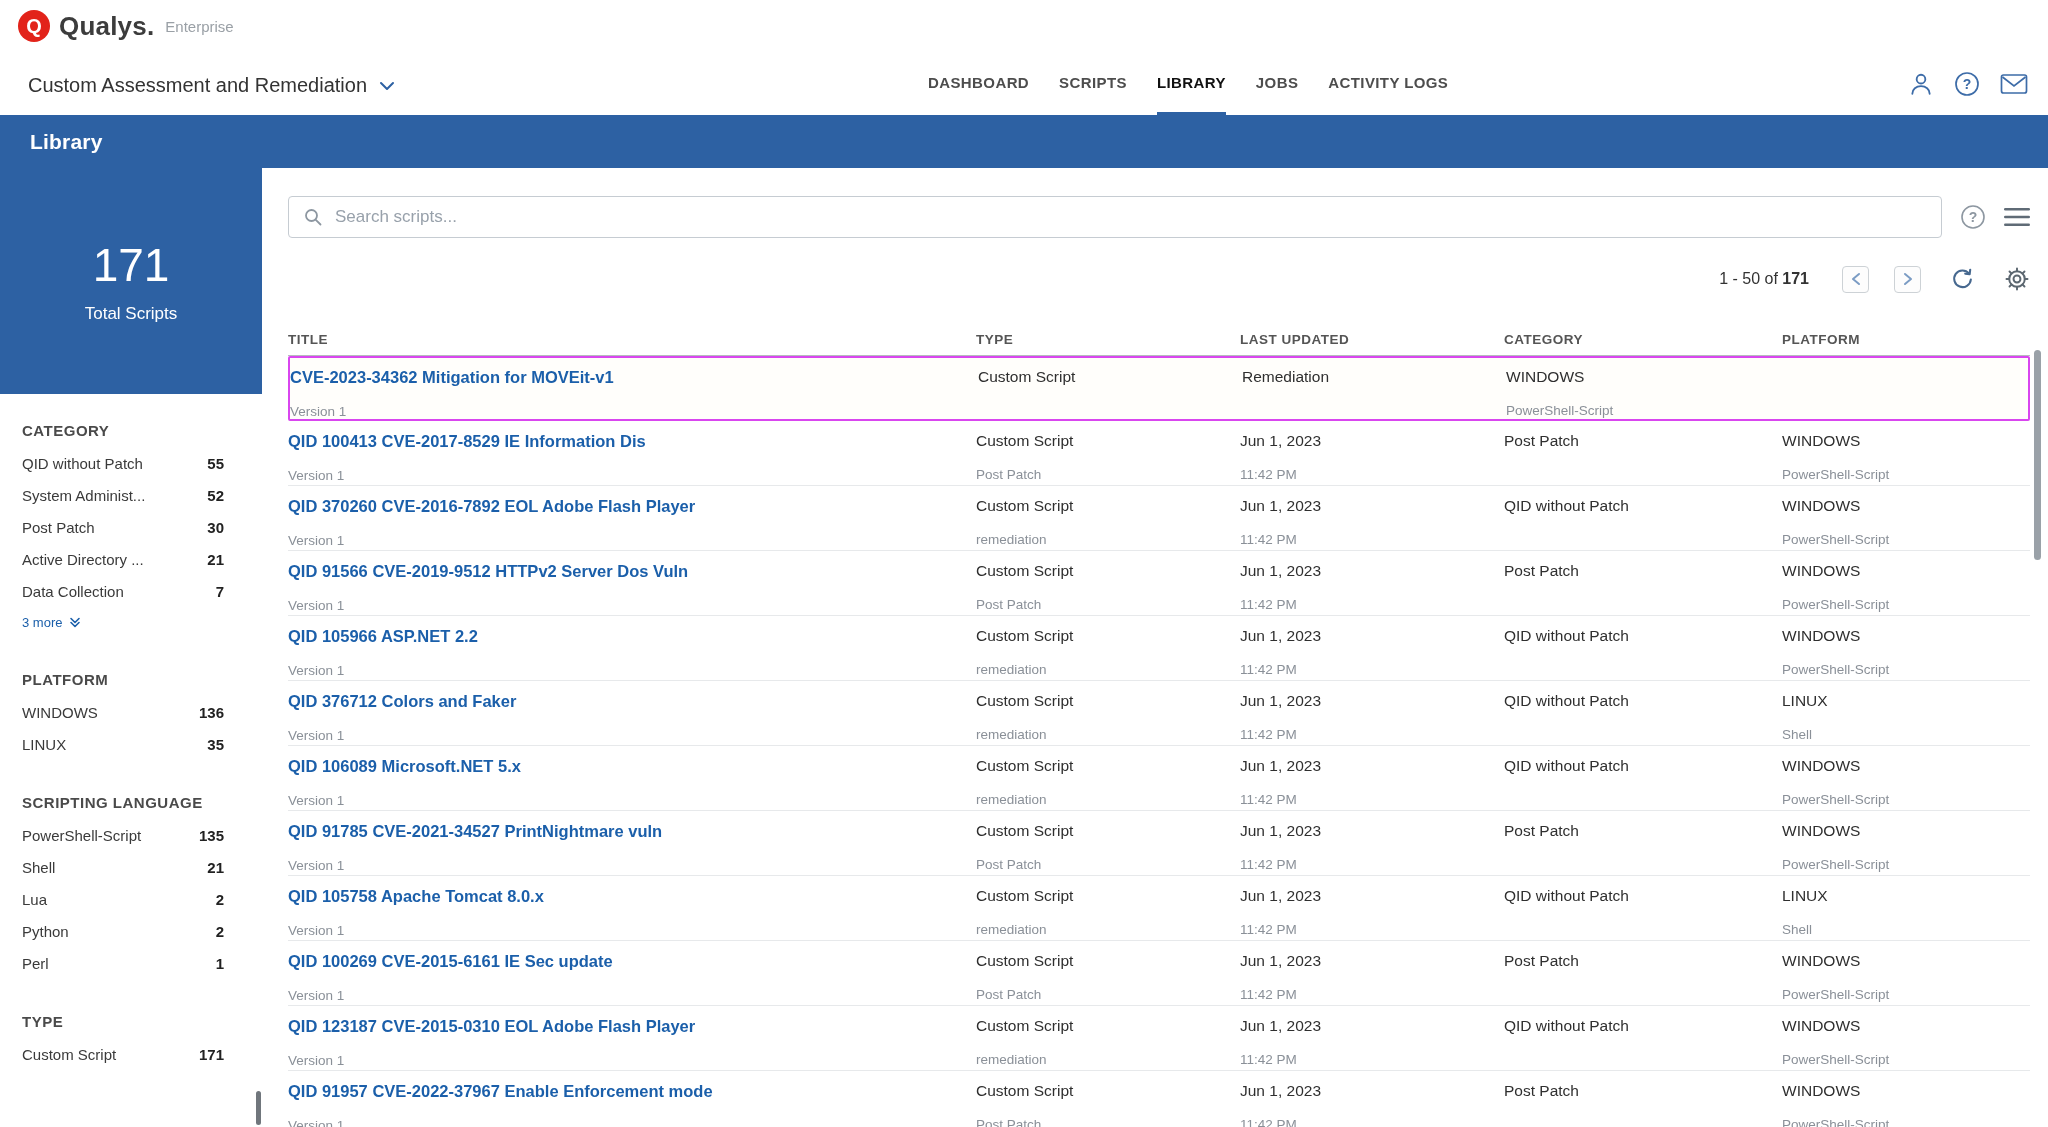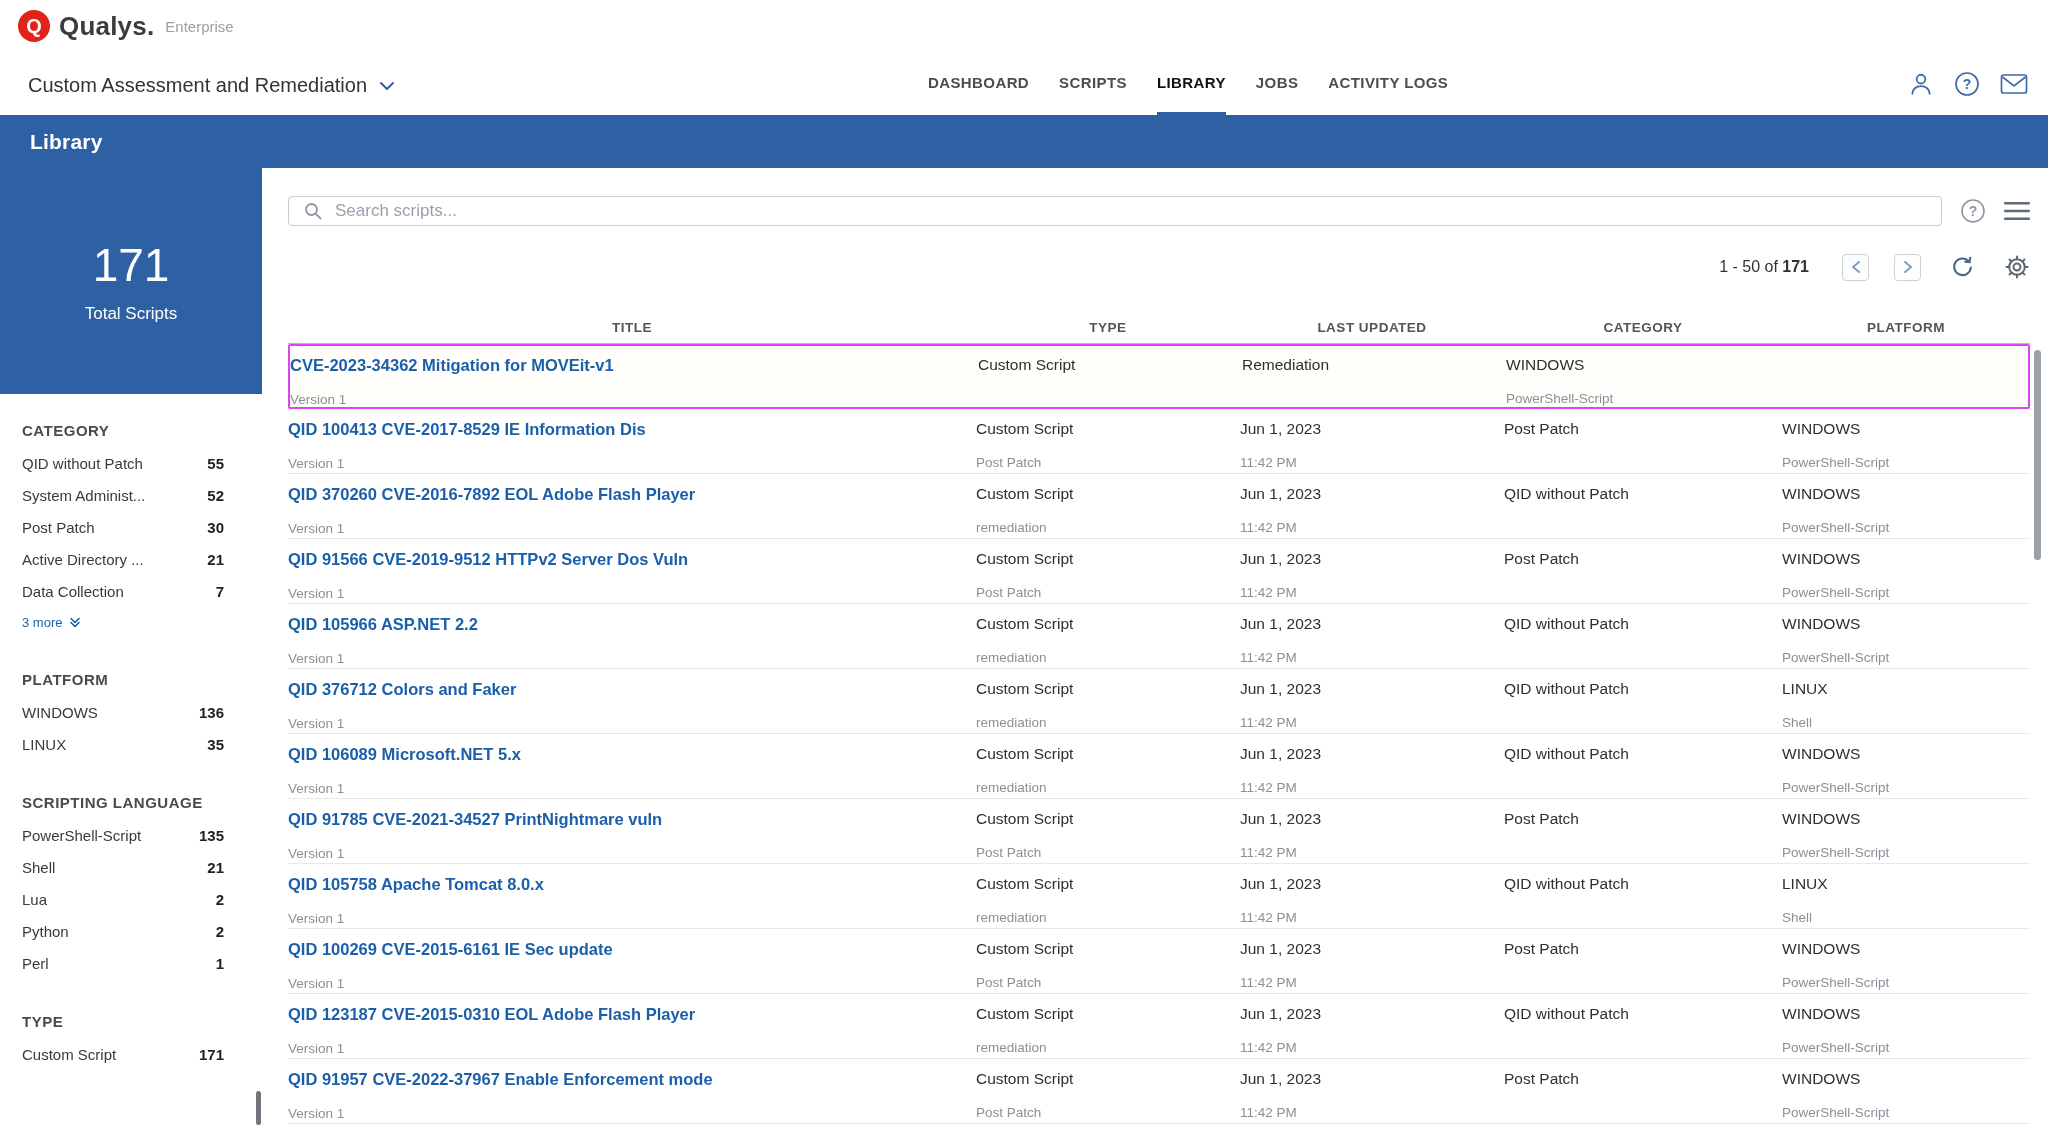"Search scripts..." .search-box { height: 30px -> 42px }
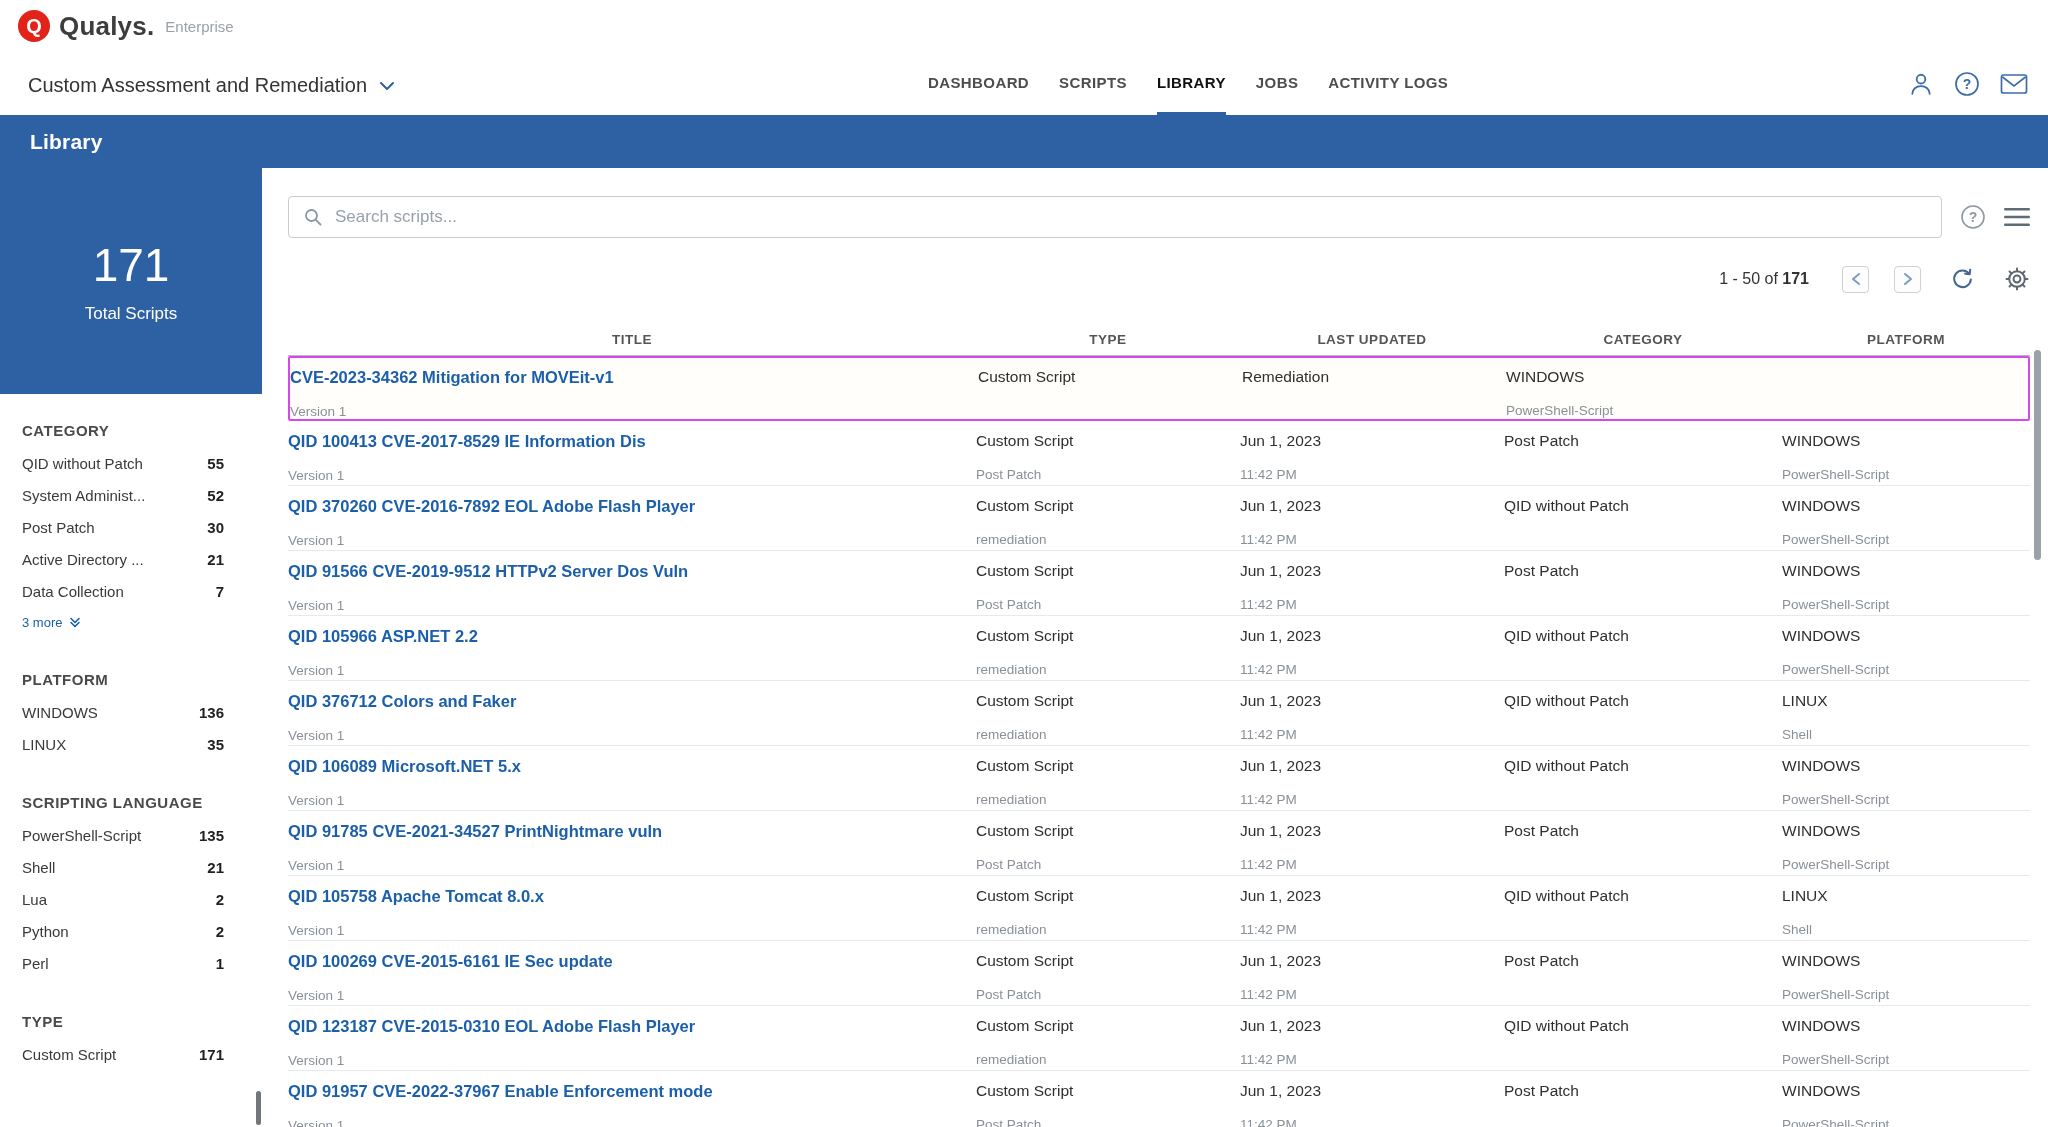"TITLE" .thead { text-align: center -> none }
